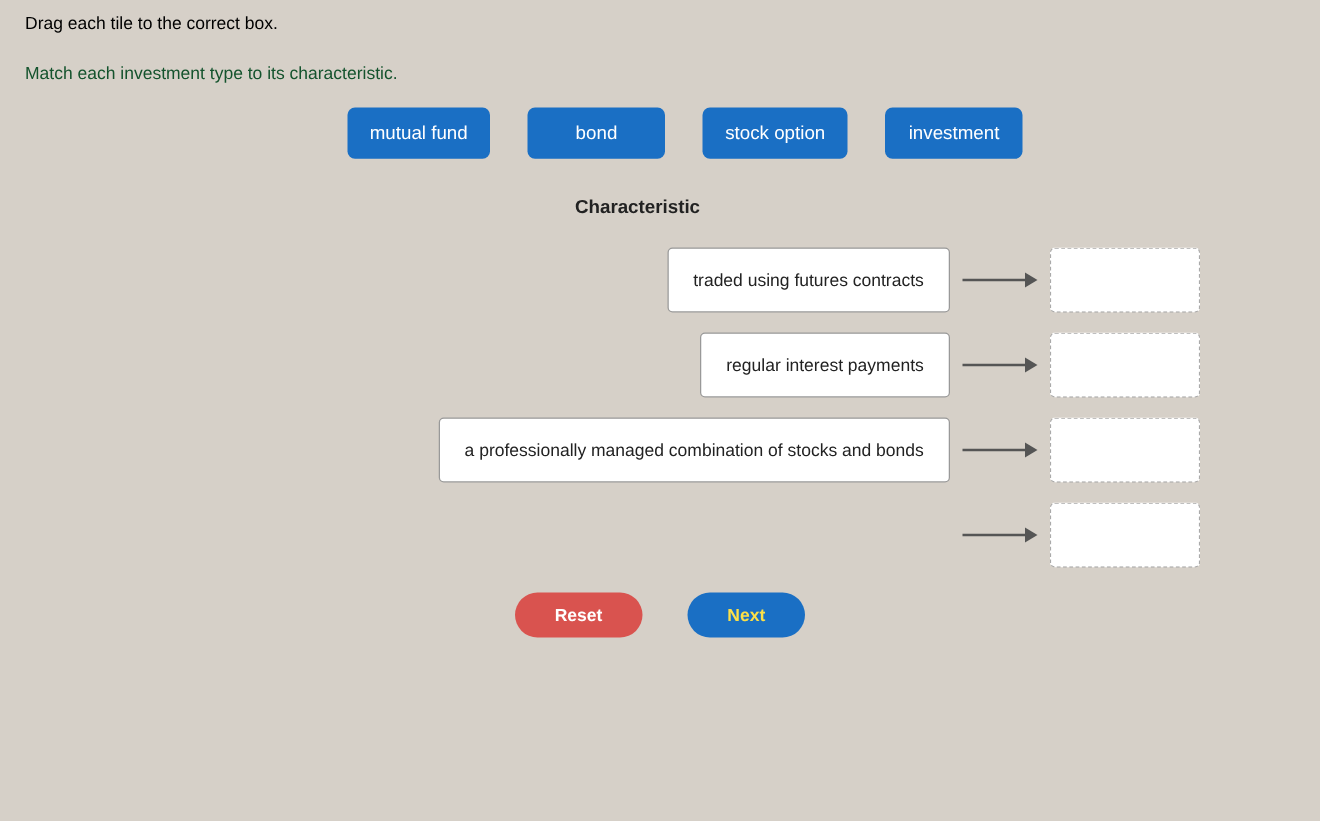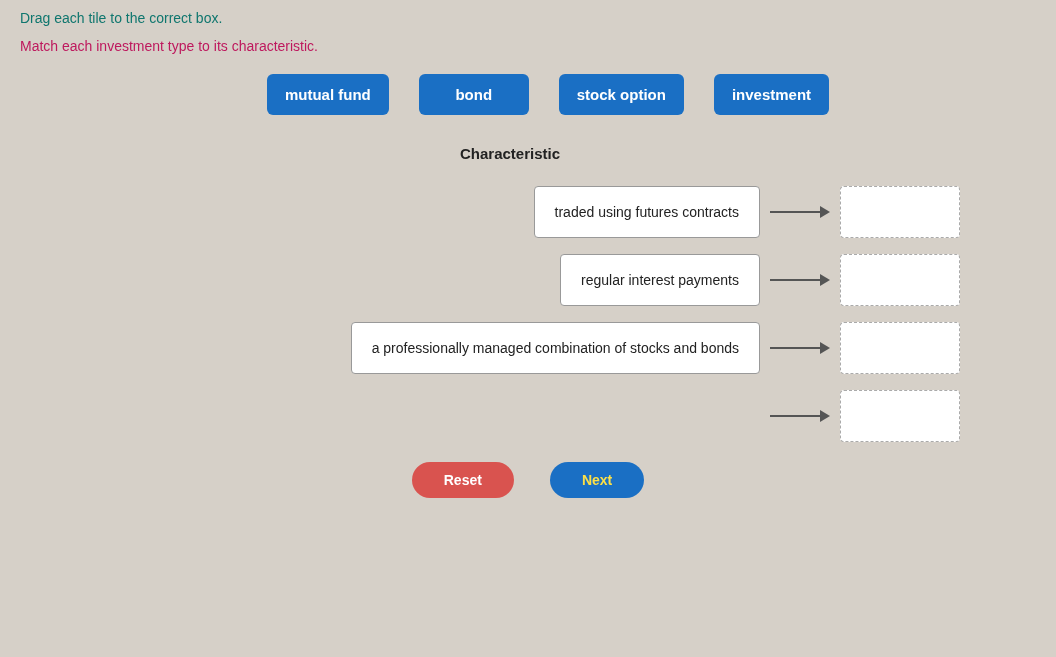"Drag each tile to the" .instructions { color: #0f766e -> #000000; margin-bottom: 12px -> 24px }
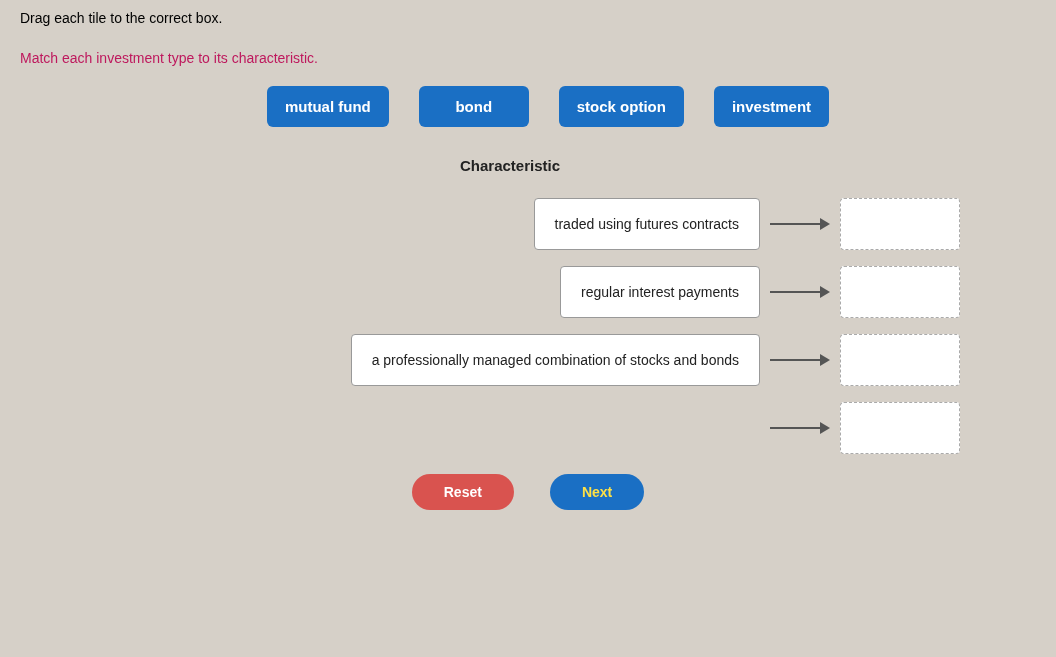"Match each investment type to" .sub-instructions { color: #be185d -> #14532d }
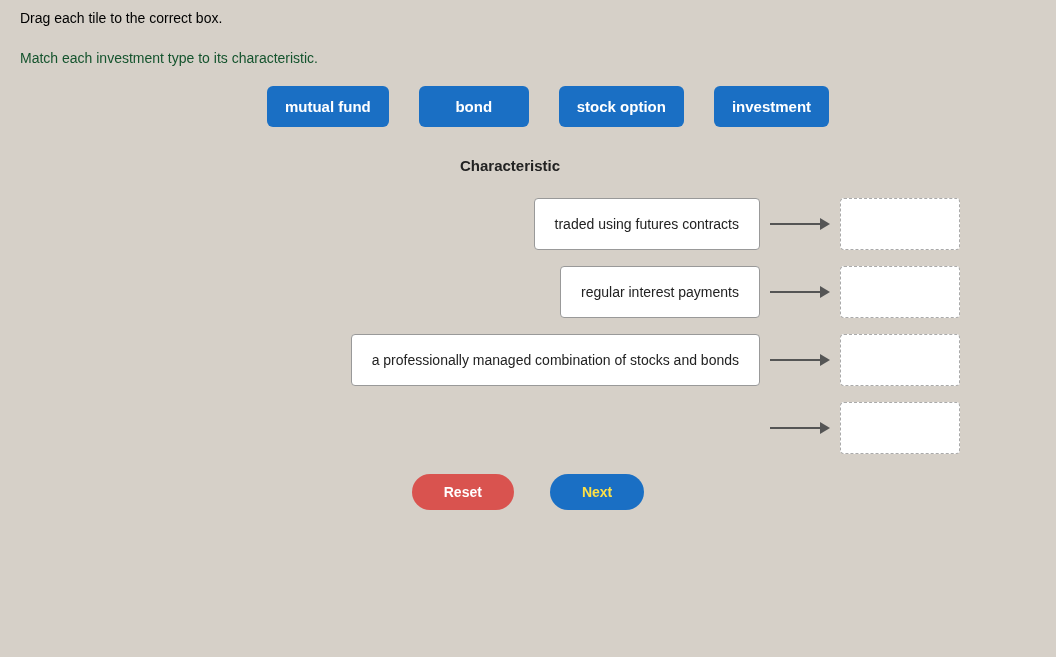"mutual fund" .tile { font-weight: bold -> normal }
